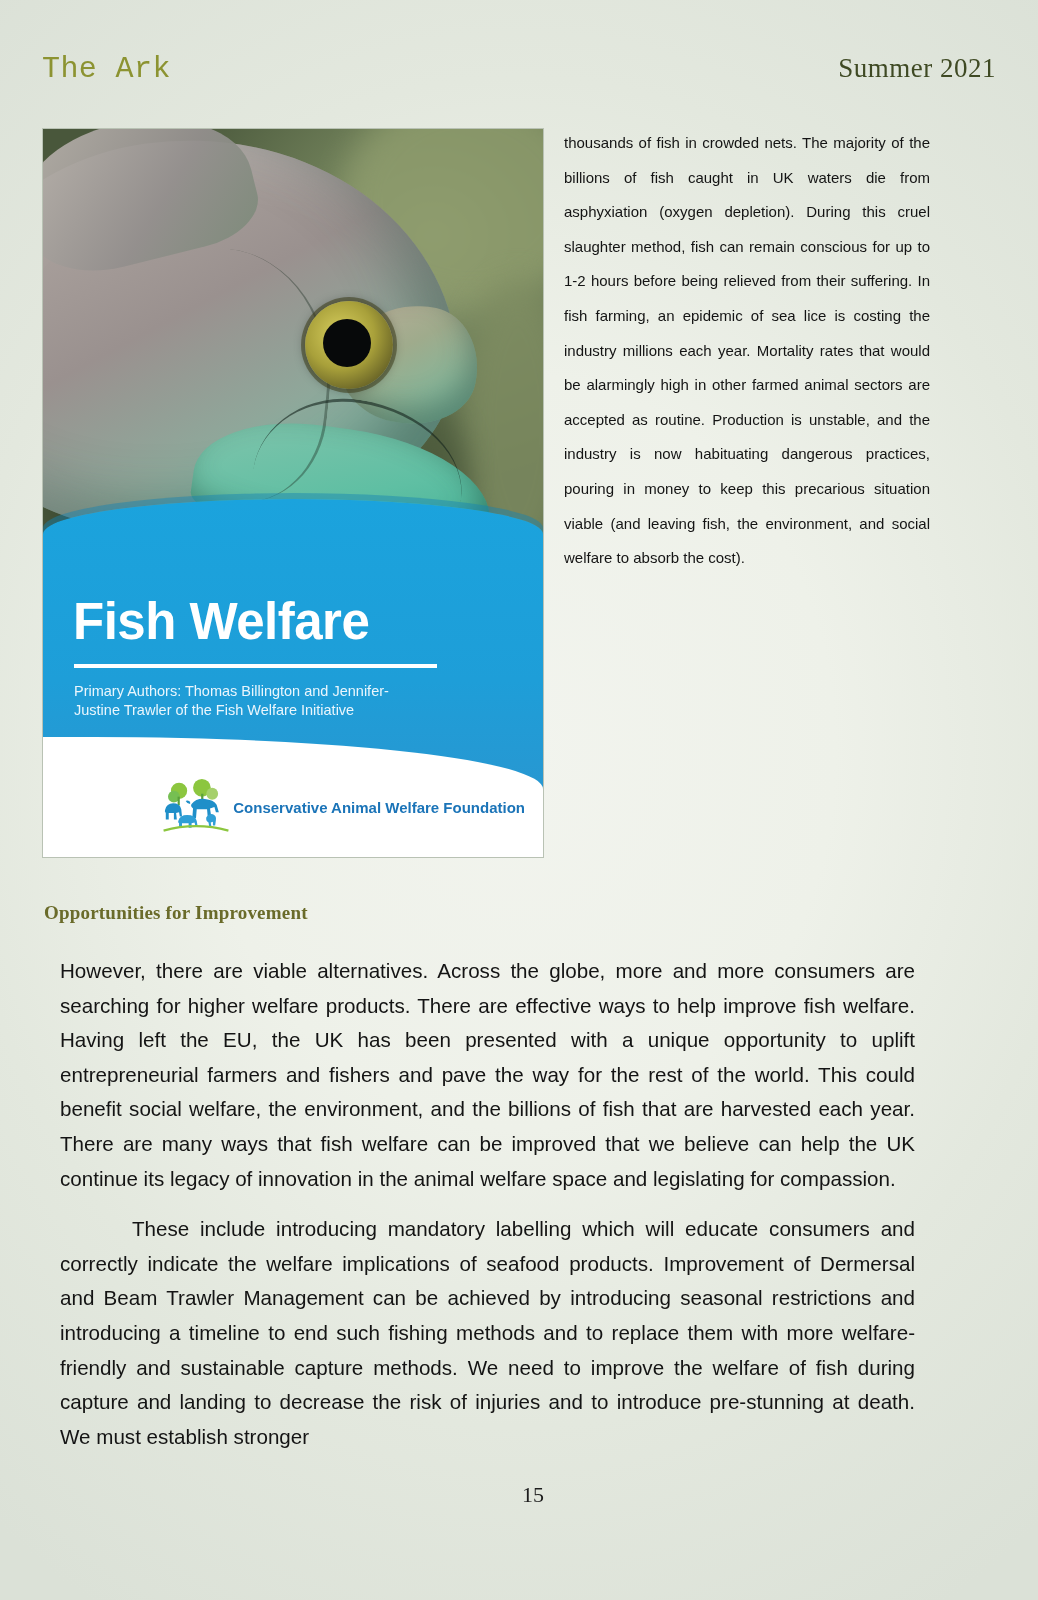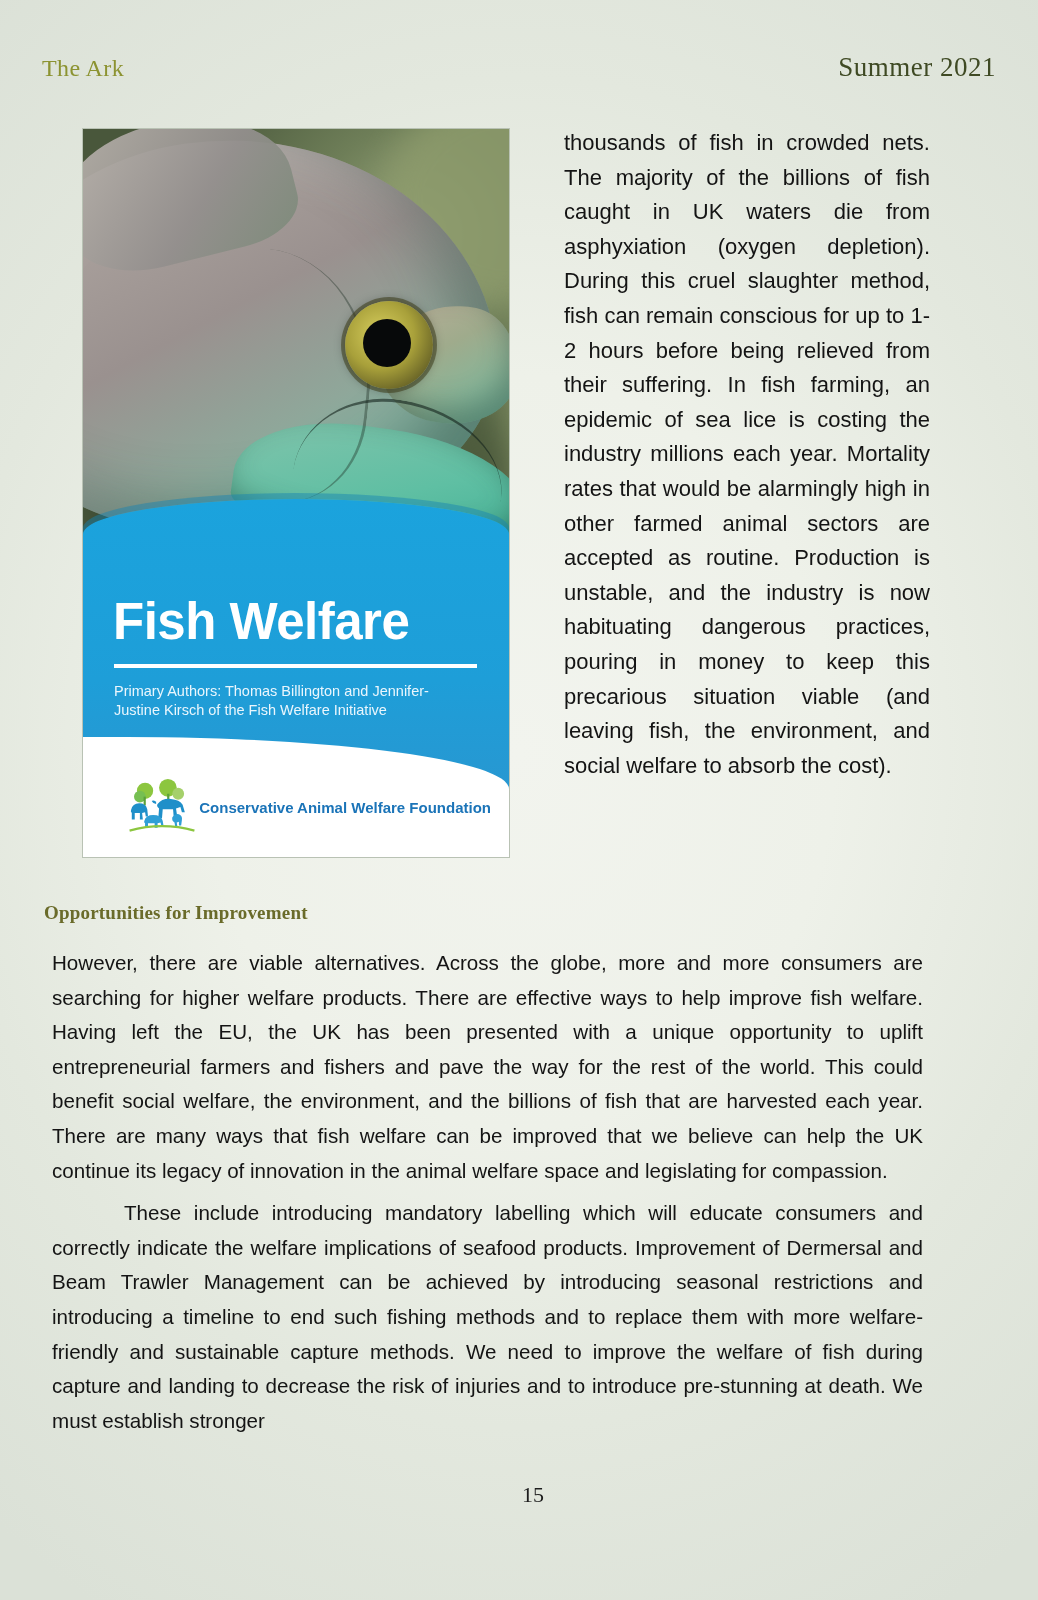"The Ark" .head-left { font-family: Liberation Serif, serif -> Liberation Mono, monospace; font-size: 24px -> 30px }
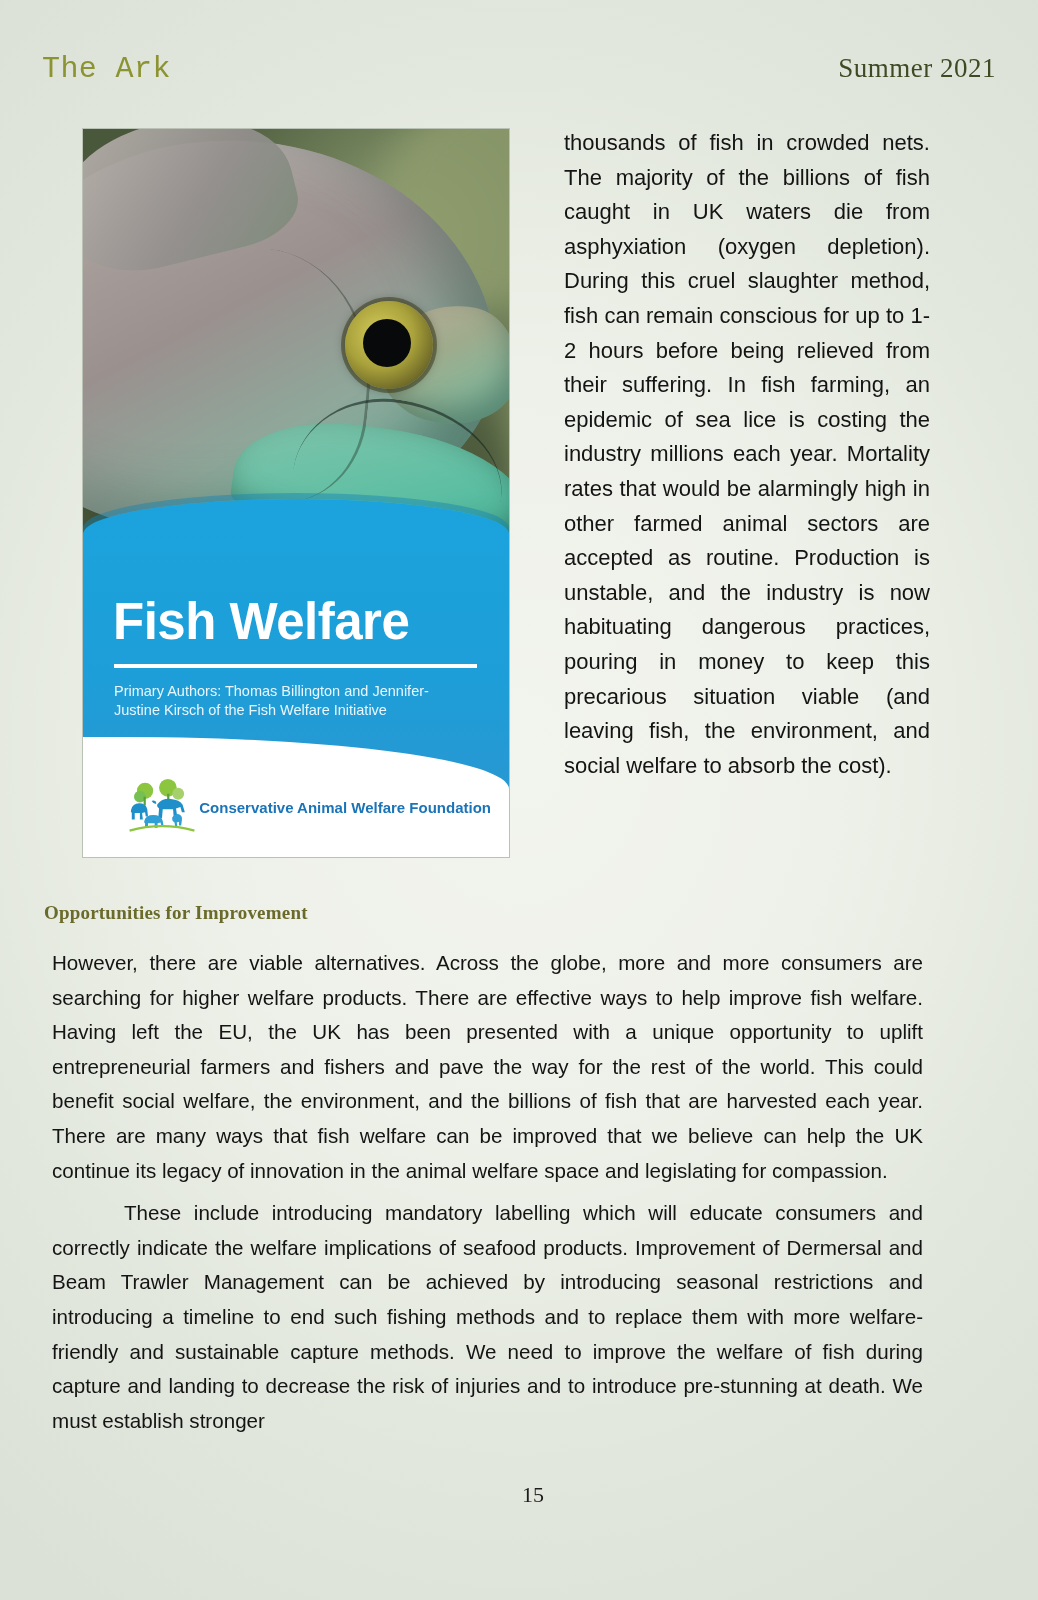"thousands of fish in crowded" .col-right { font-size: 22px -> 15px }
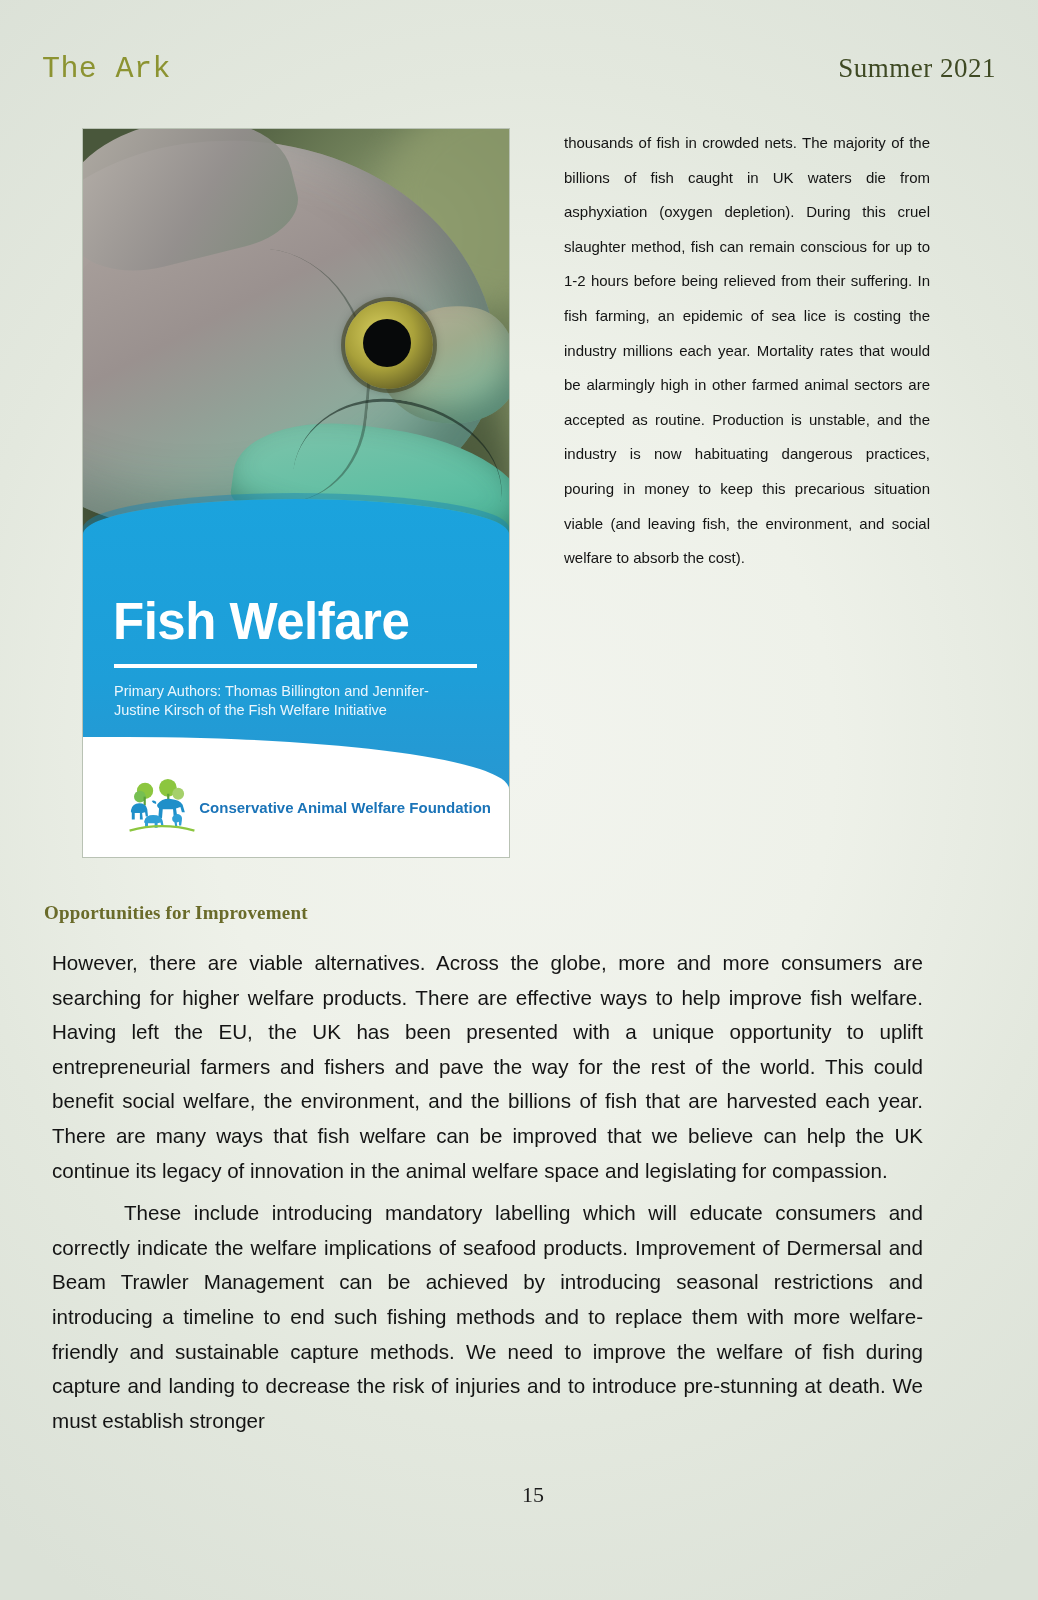"Fish Welfare" .figure { margin-left: 40px -> none; width: 428px -> 502px }
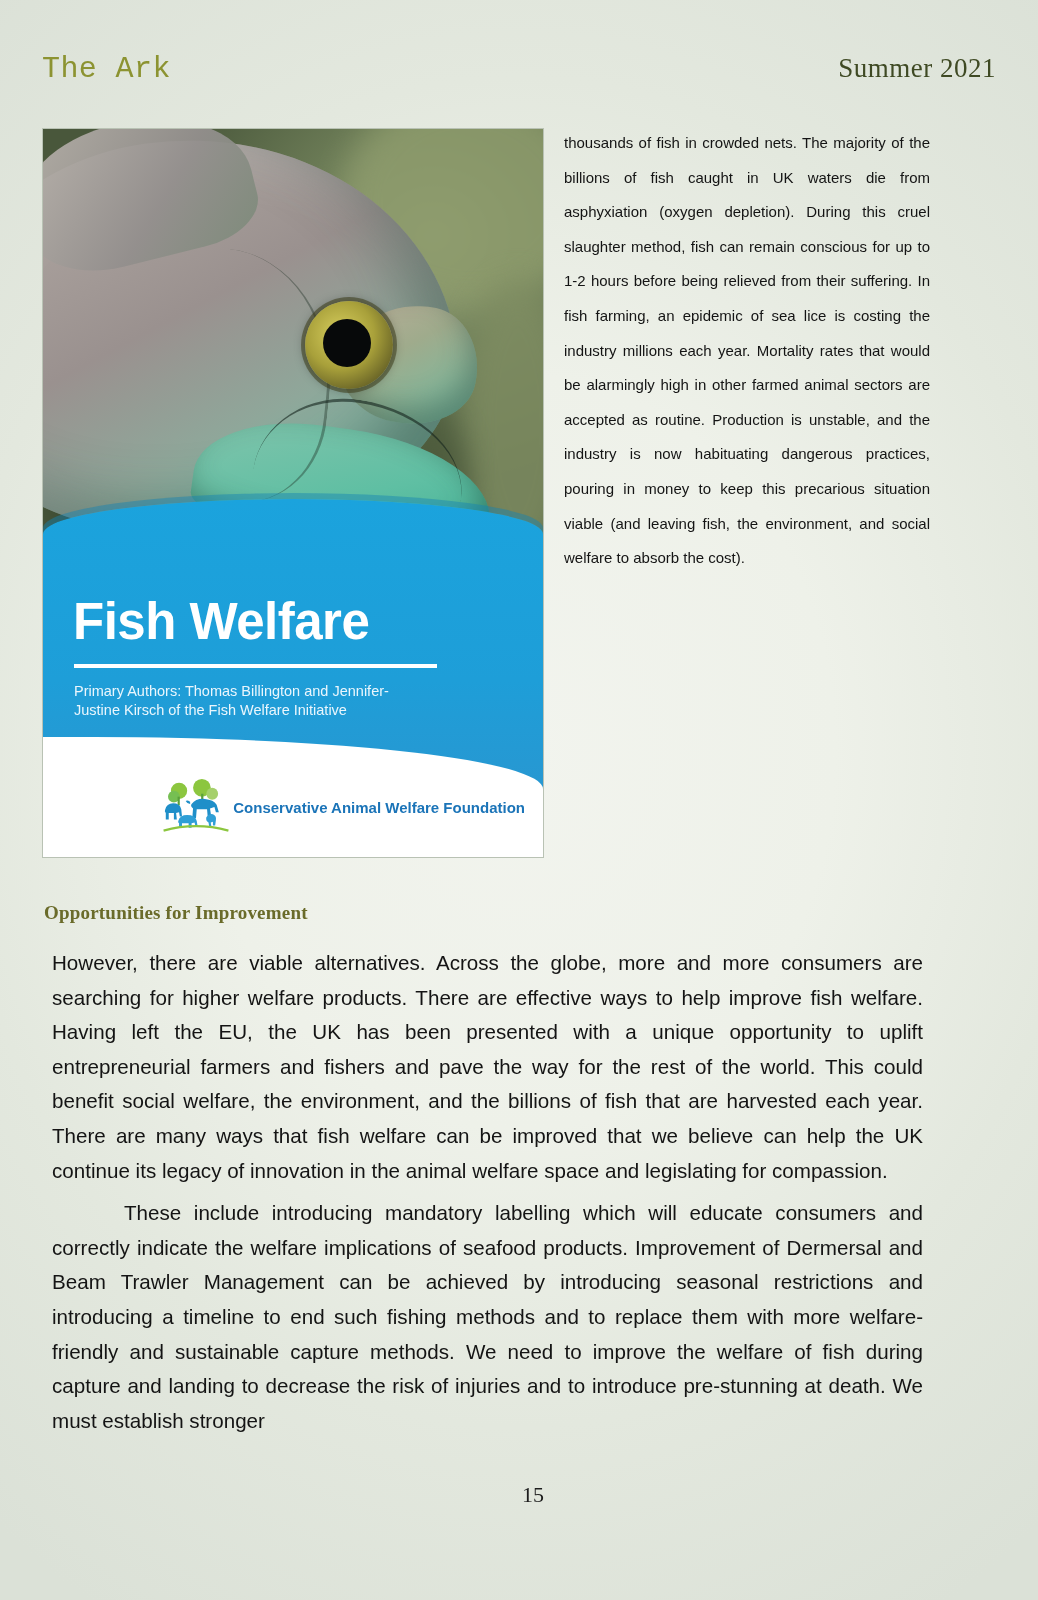"Primary Authors: Thomas Billington and" div.cover-authors { text: Kirsch -> Trawler }
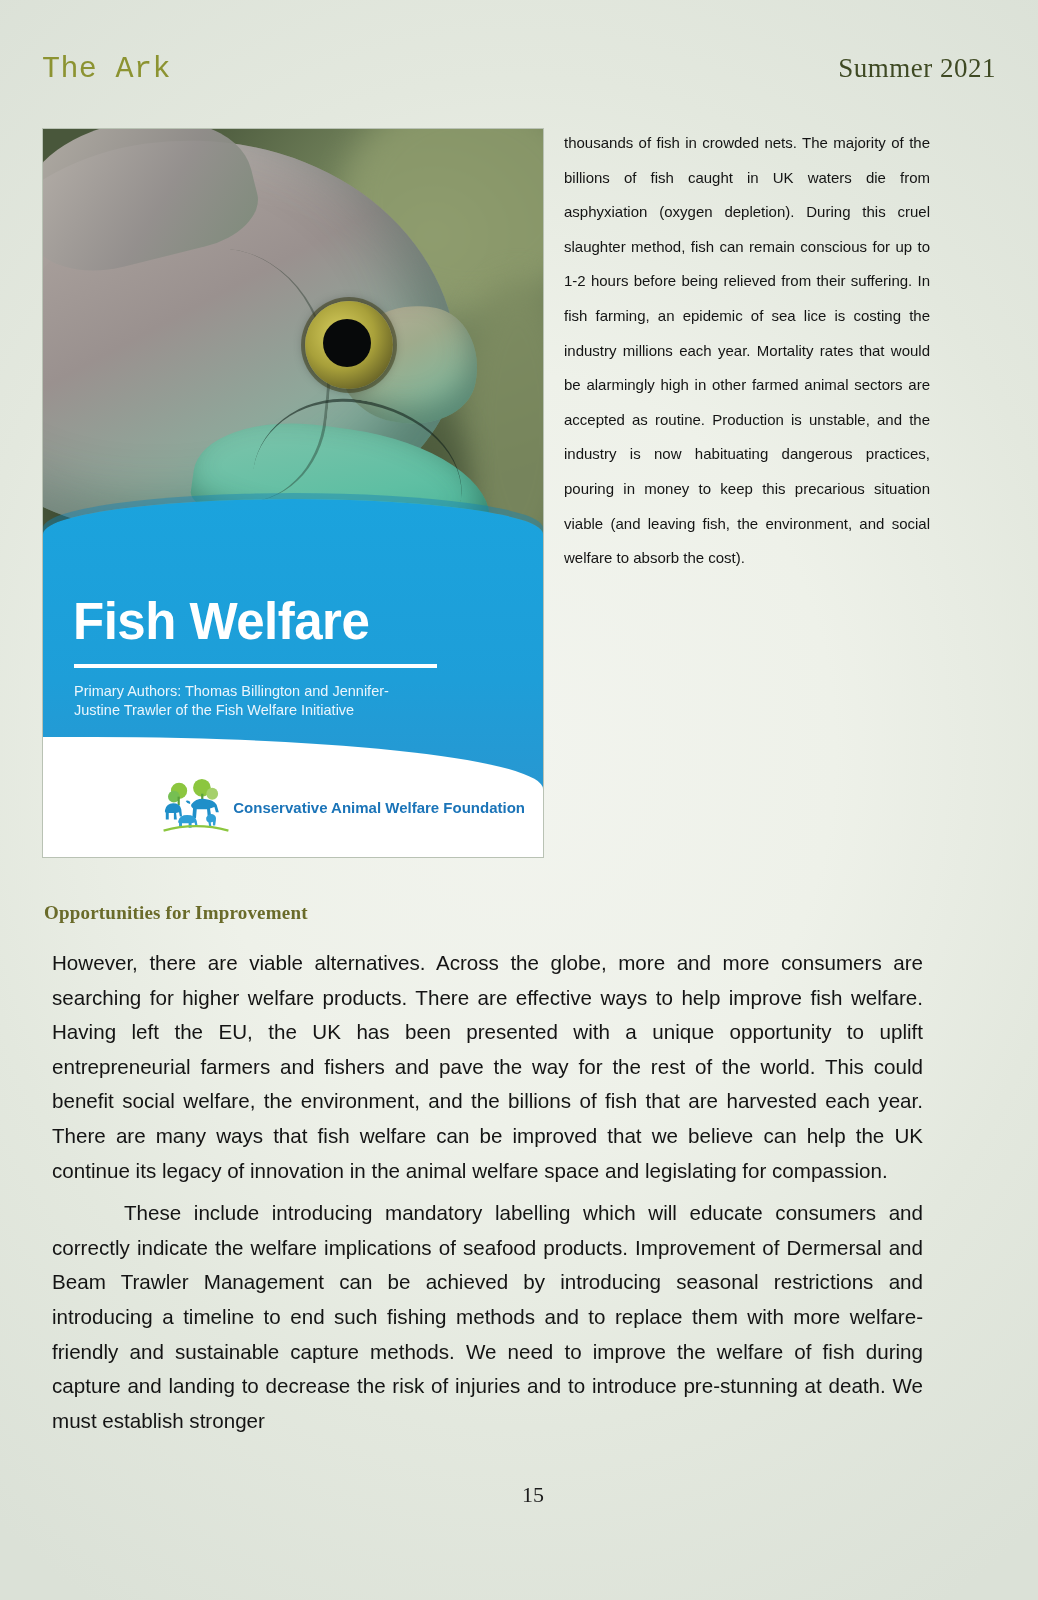"However, there are viable alternatives." .body-wide p { margin: 8px -> 16px }
